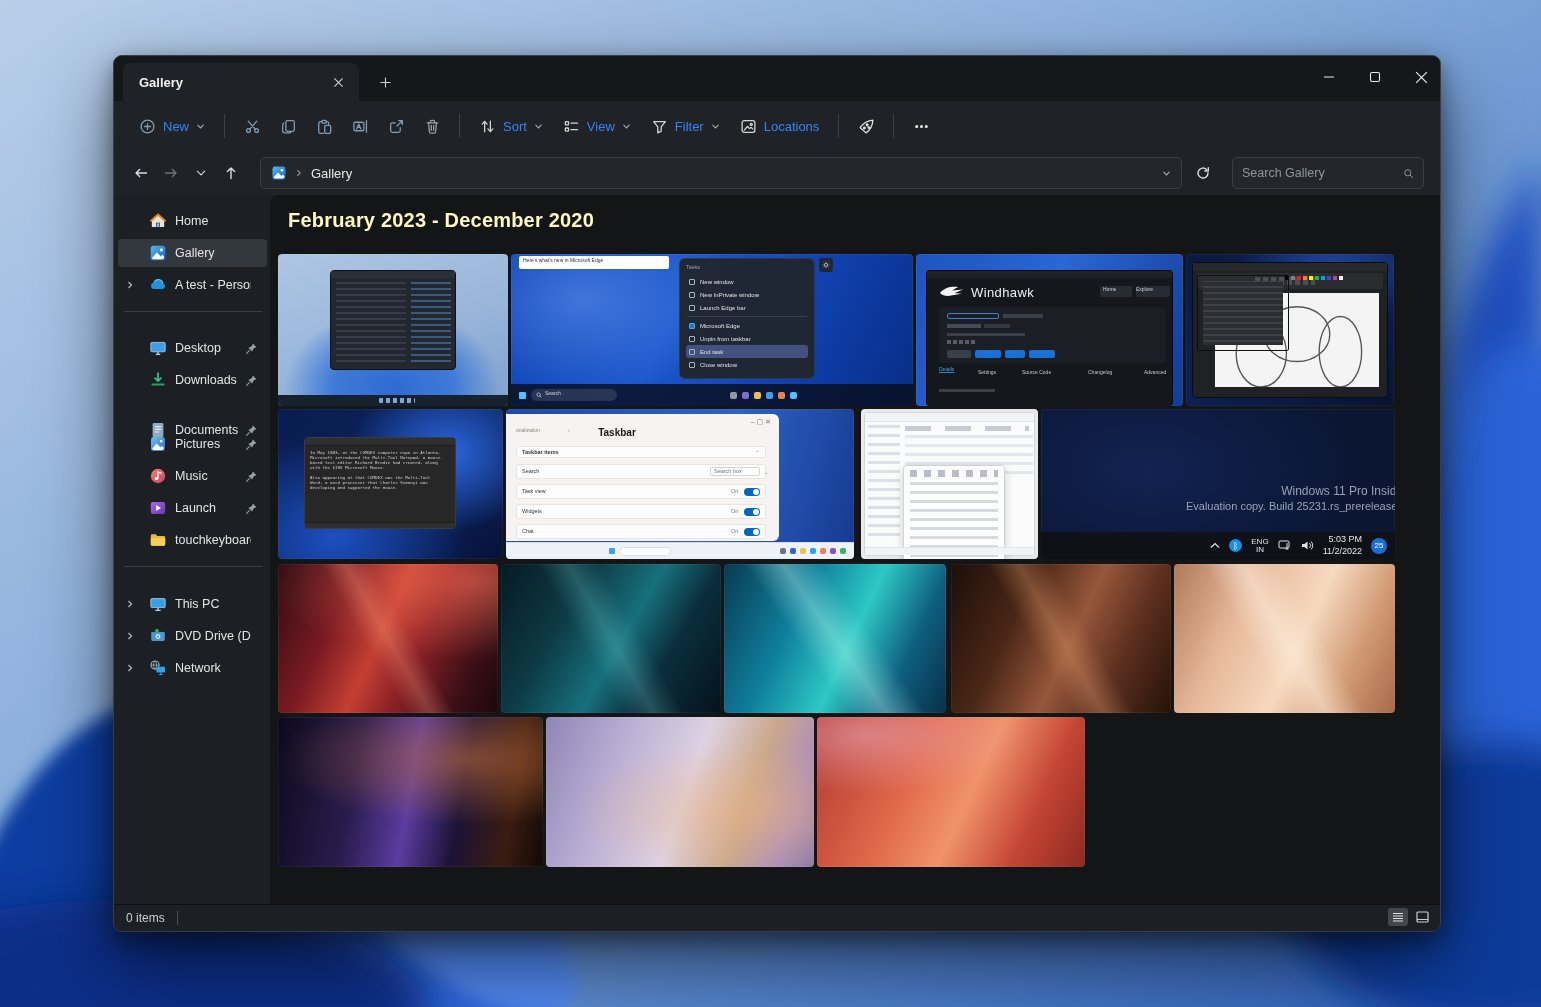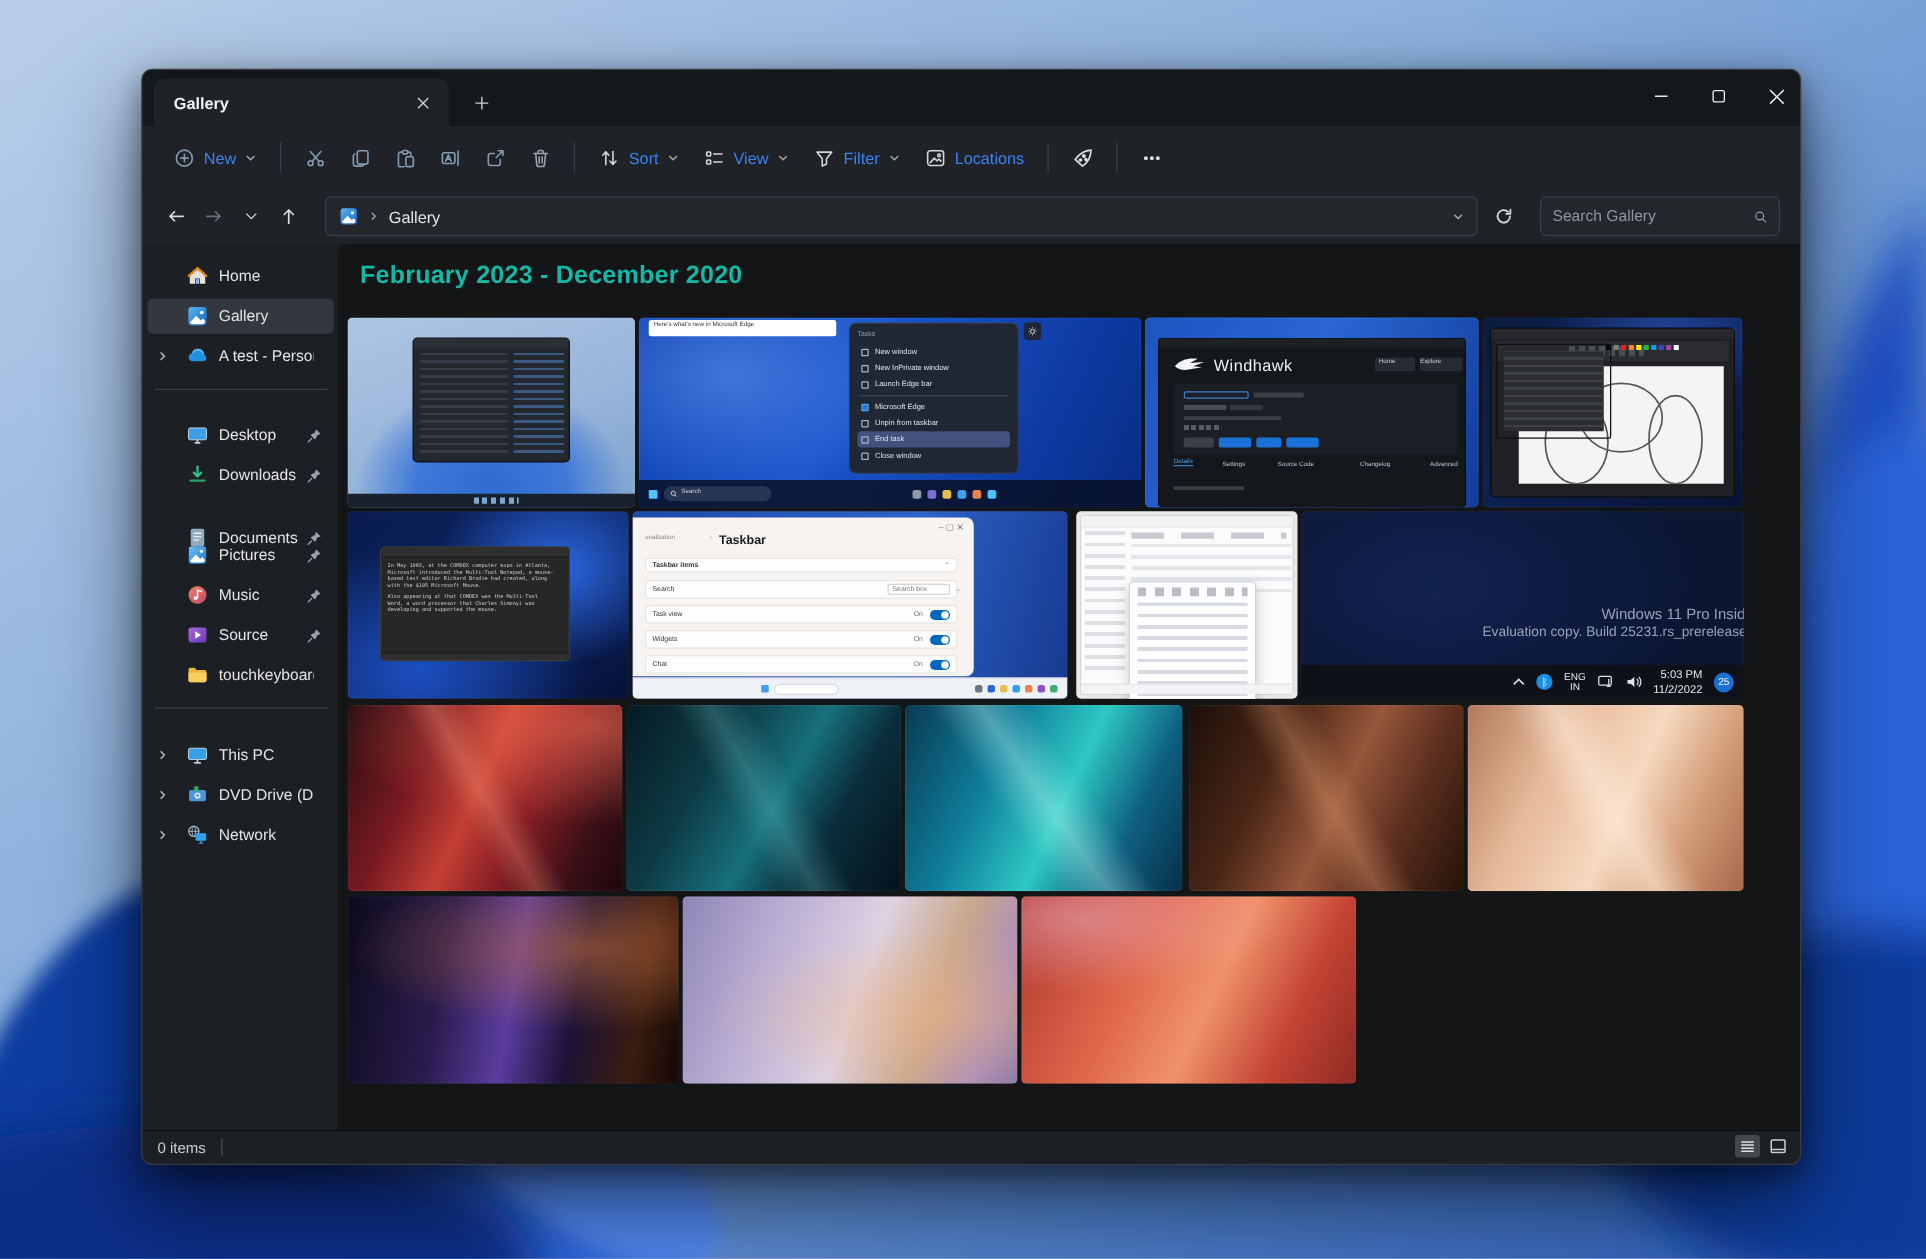"February 2023 - December 2020" .ghead { color: #14b8a6 -> #fef9c3 }
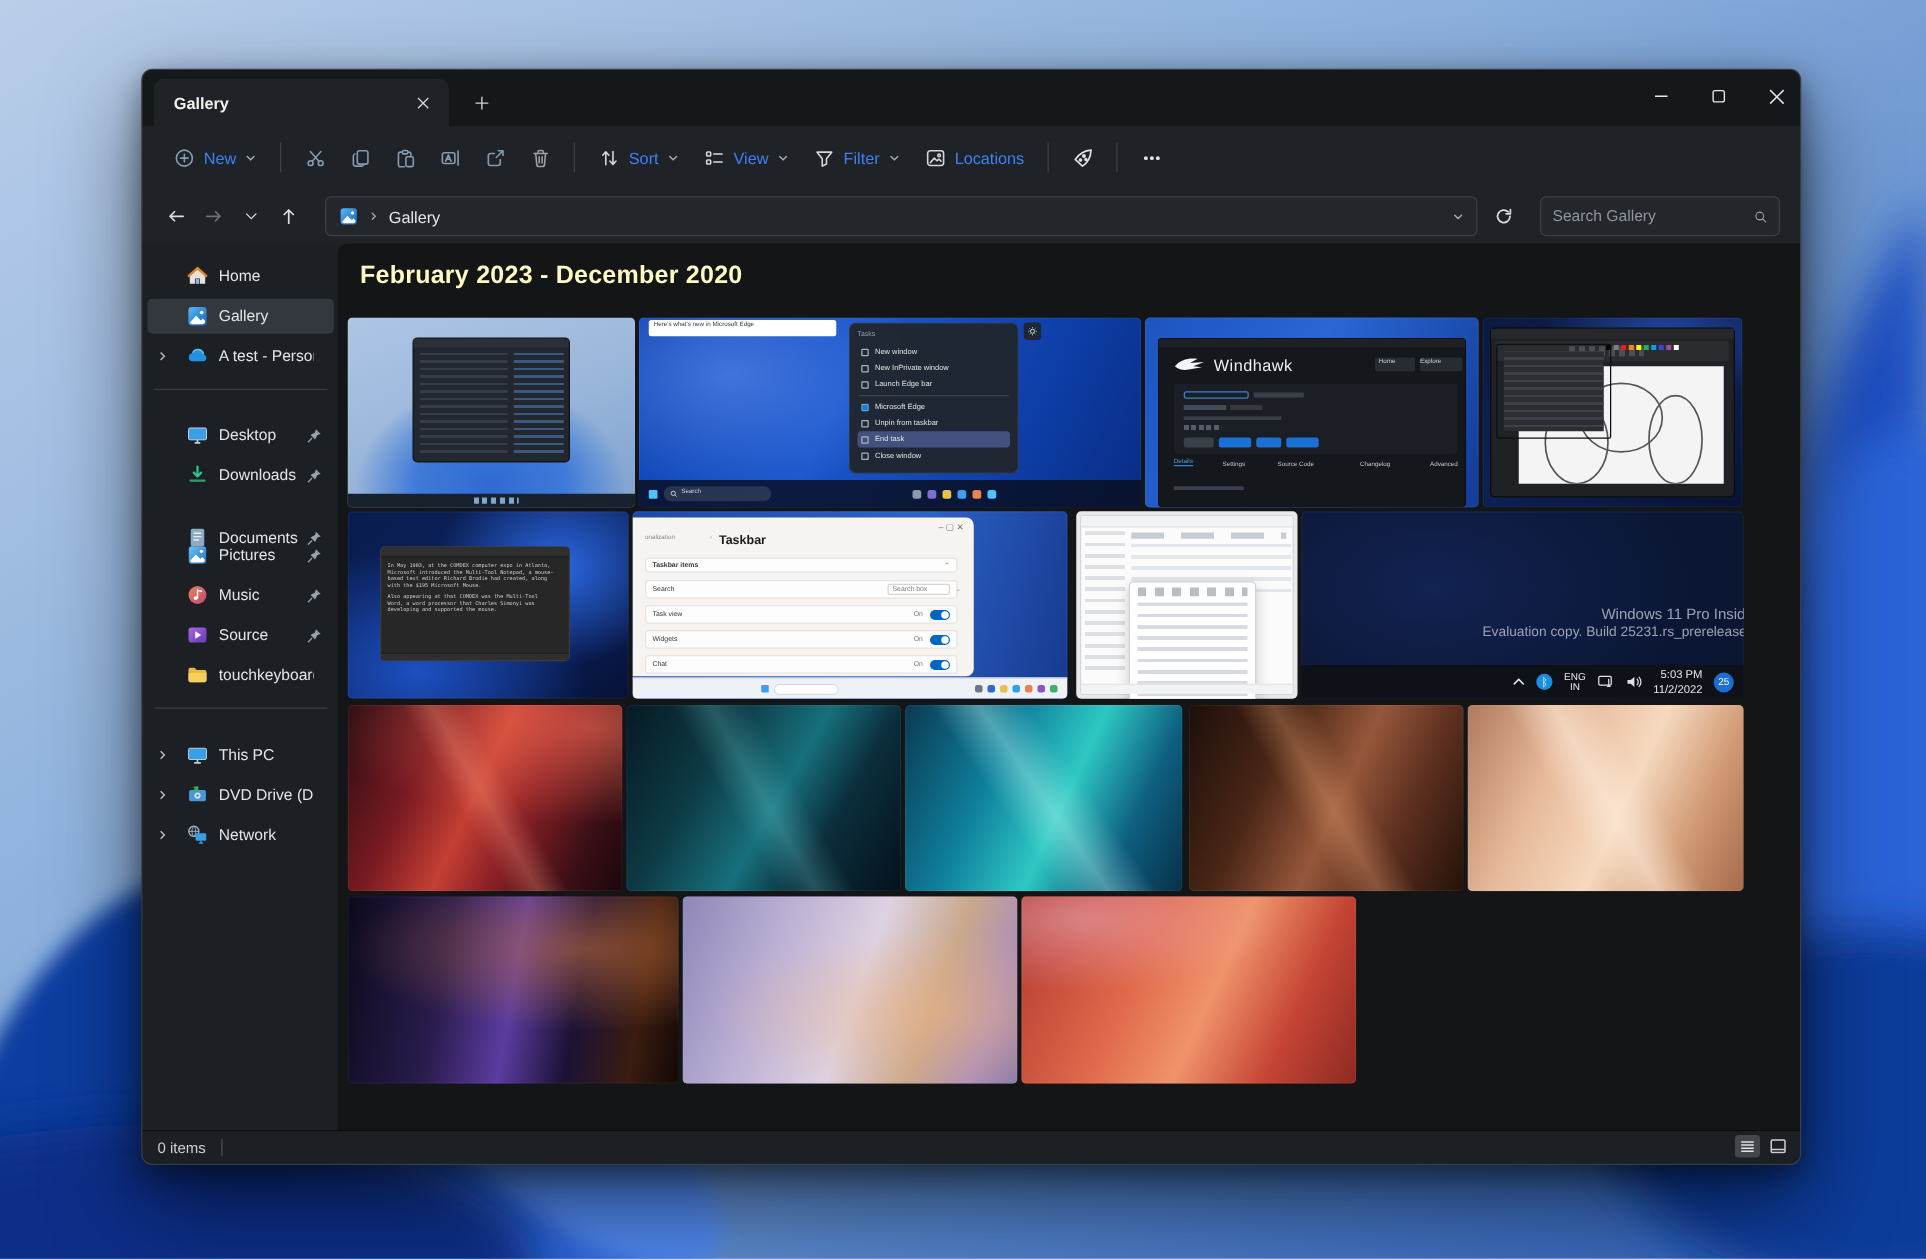"Taskbar" span { margin-left: none -> 23px }
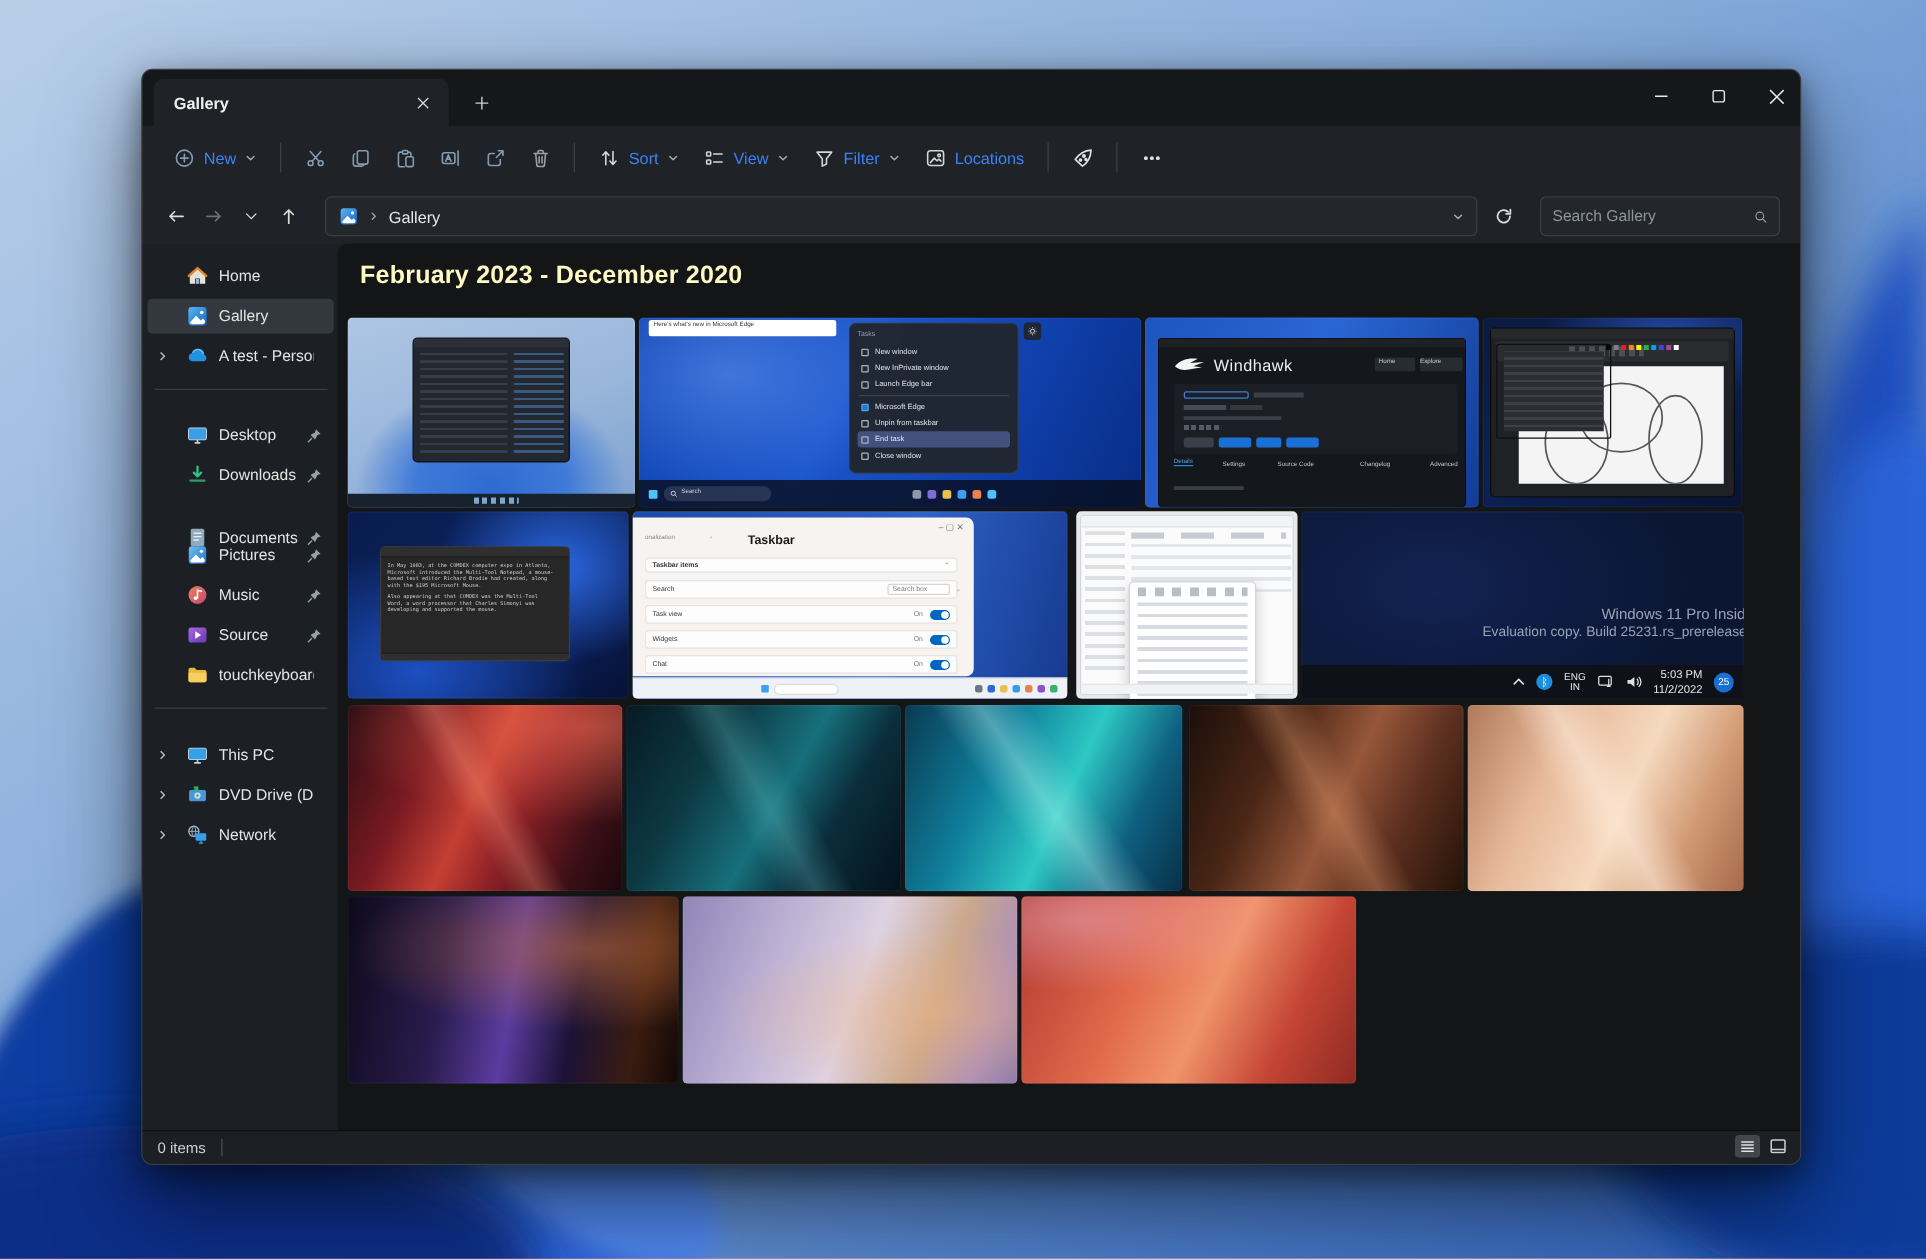"Source" span.slabel { text: Source -> Launch }
